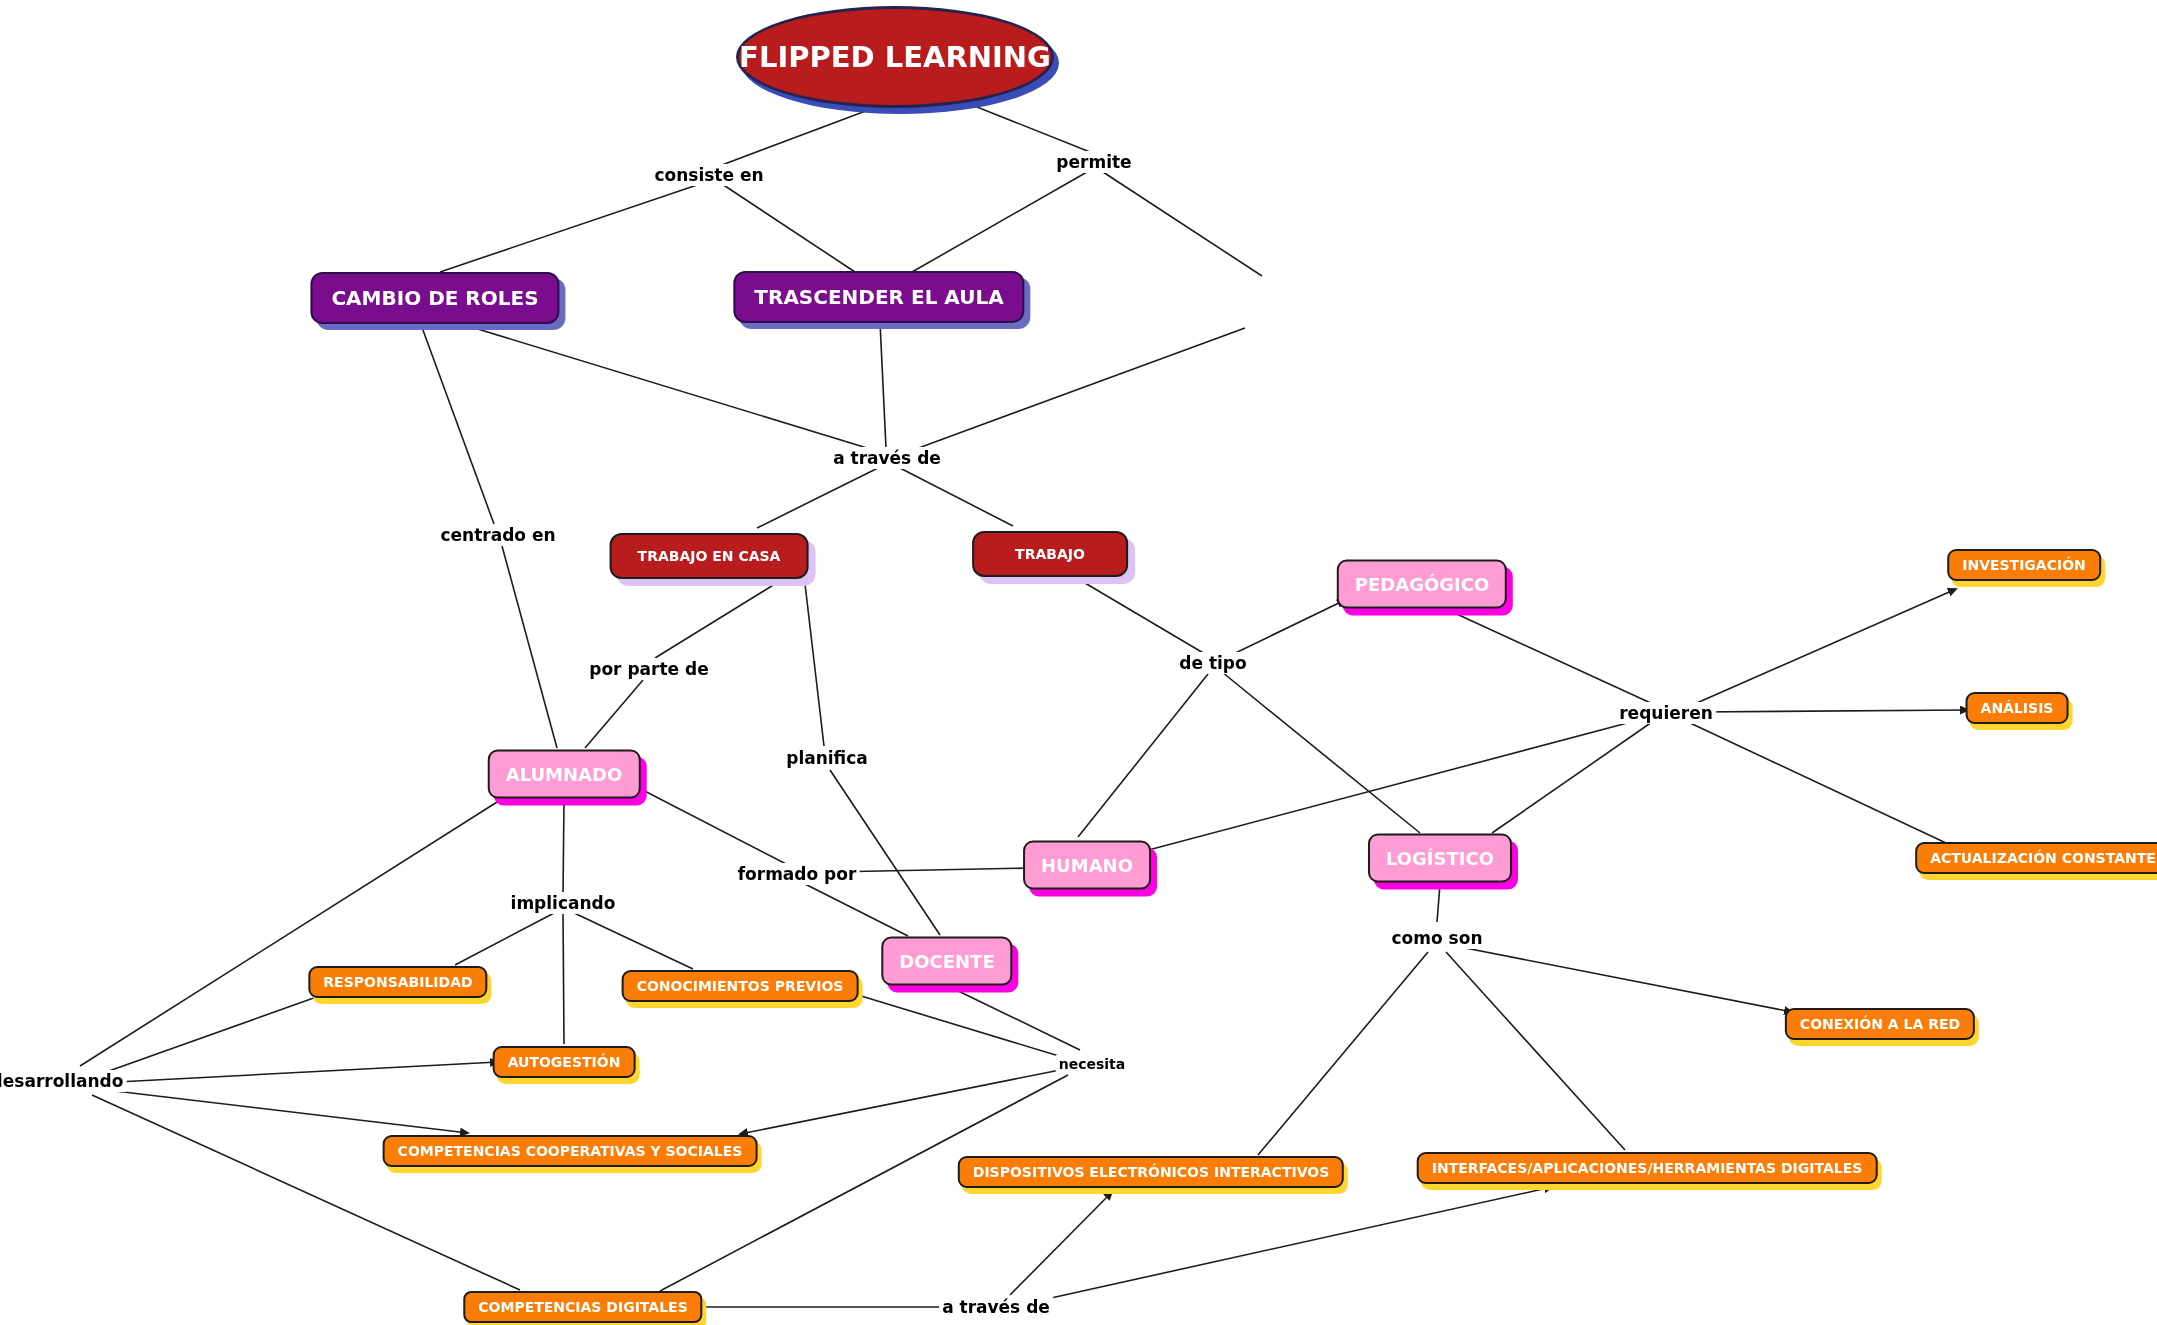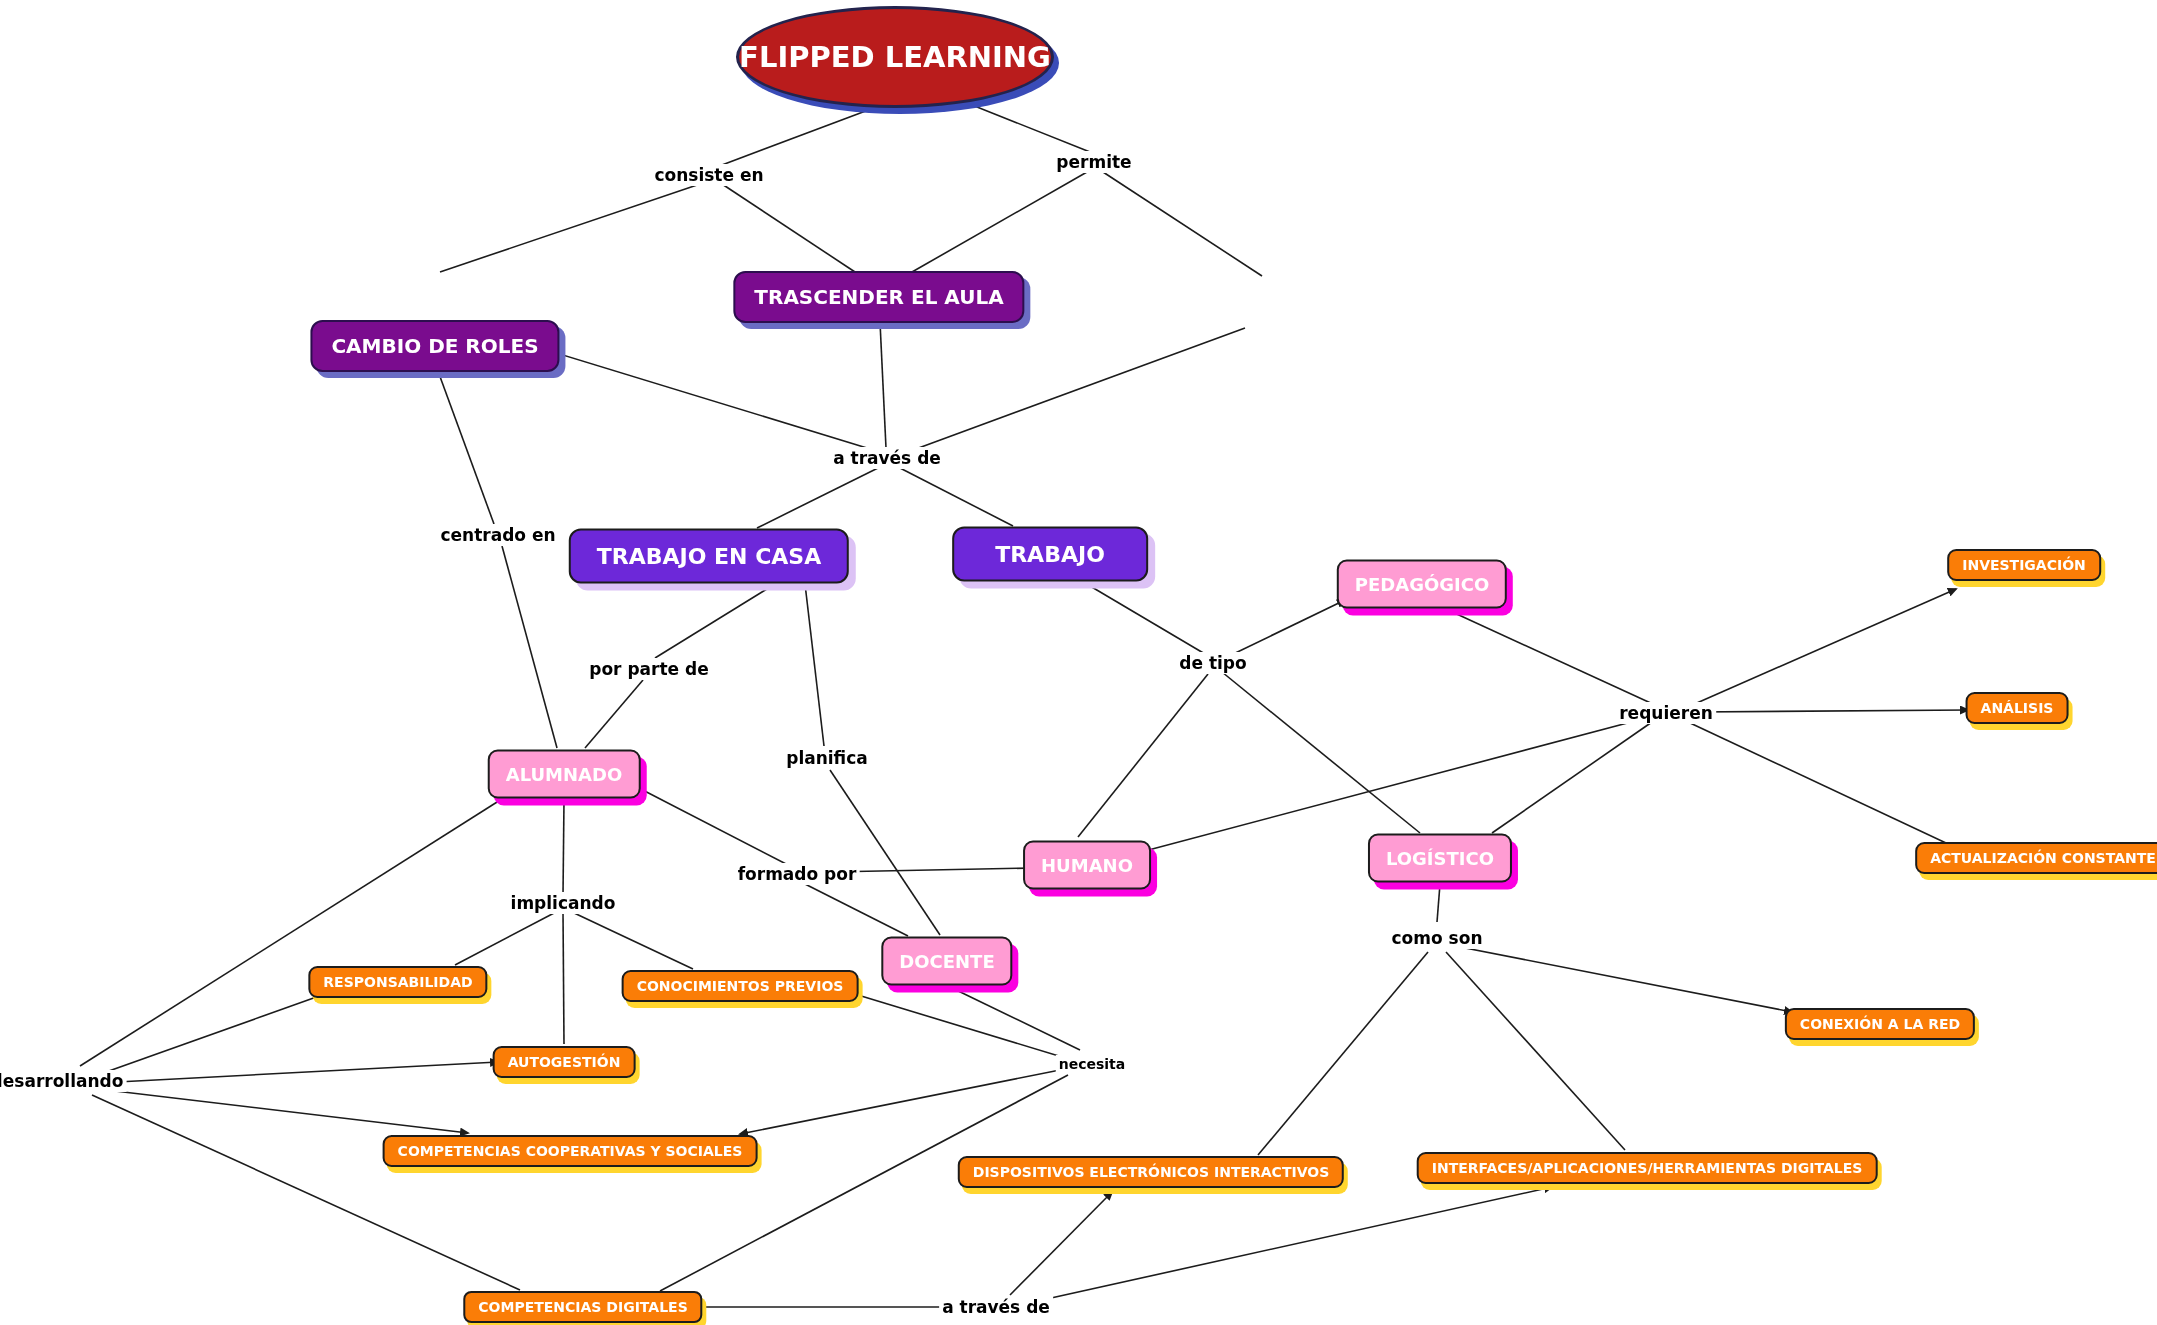"CAMBIO DE ROLES" div.node { margin-top: 48px -> none }
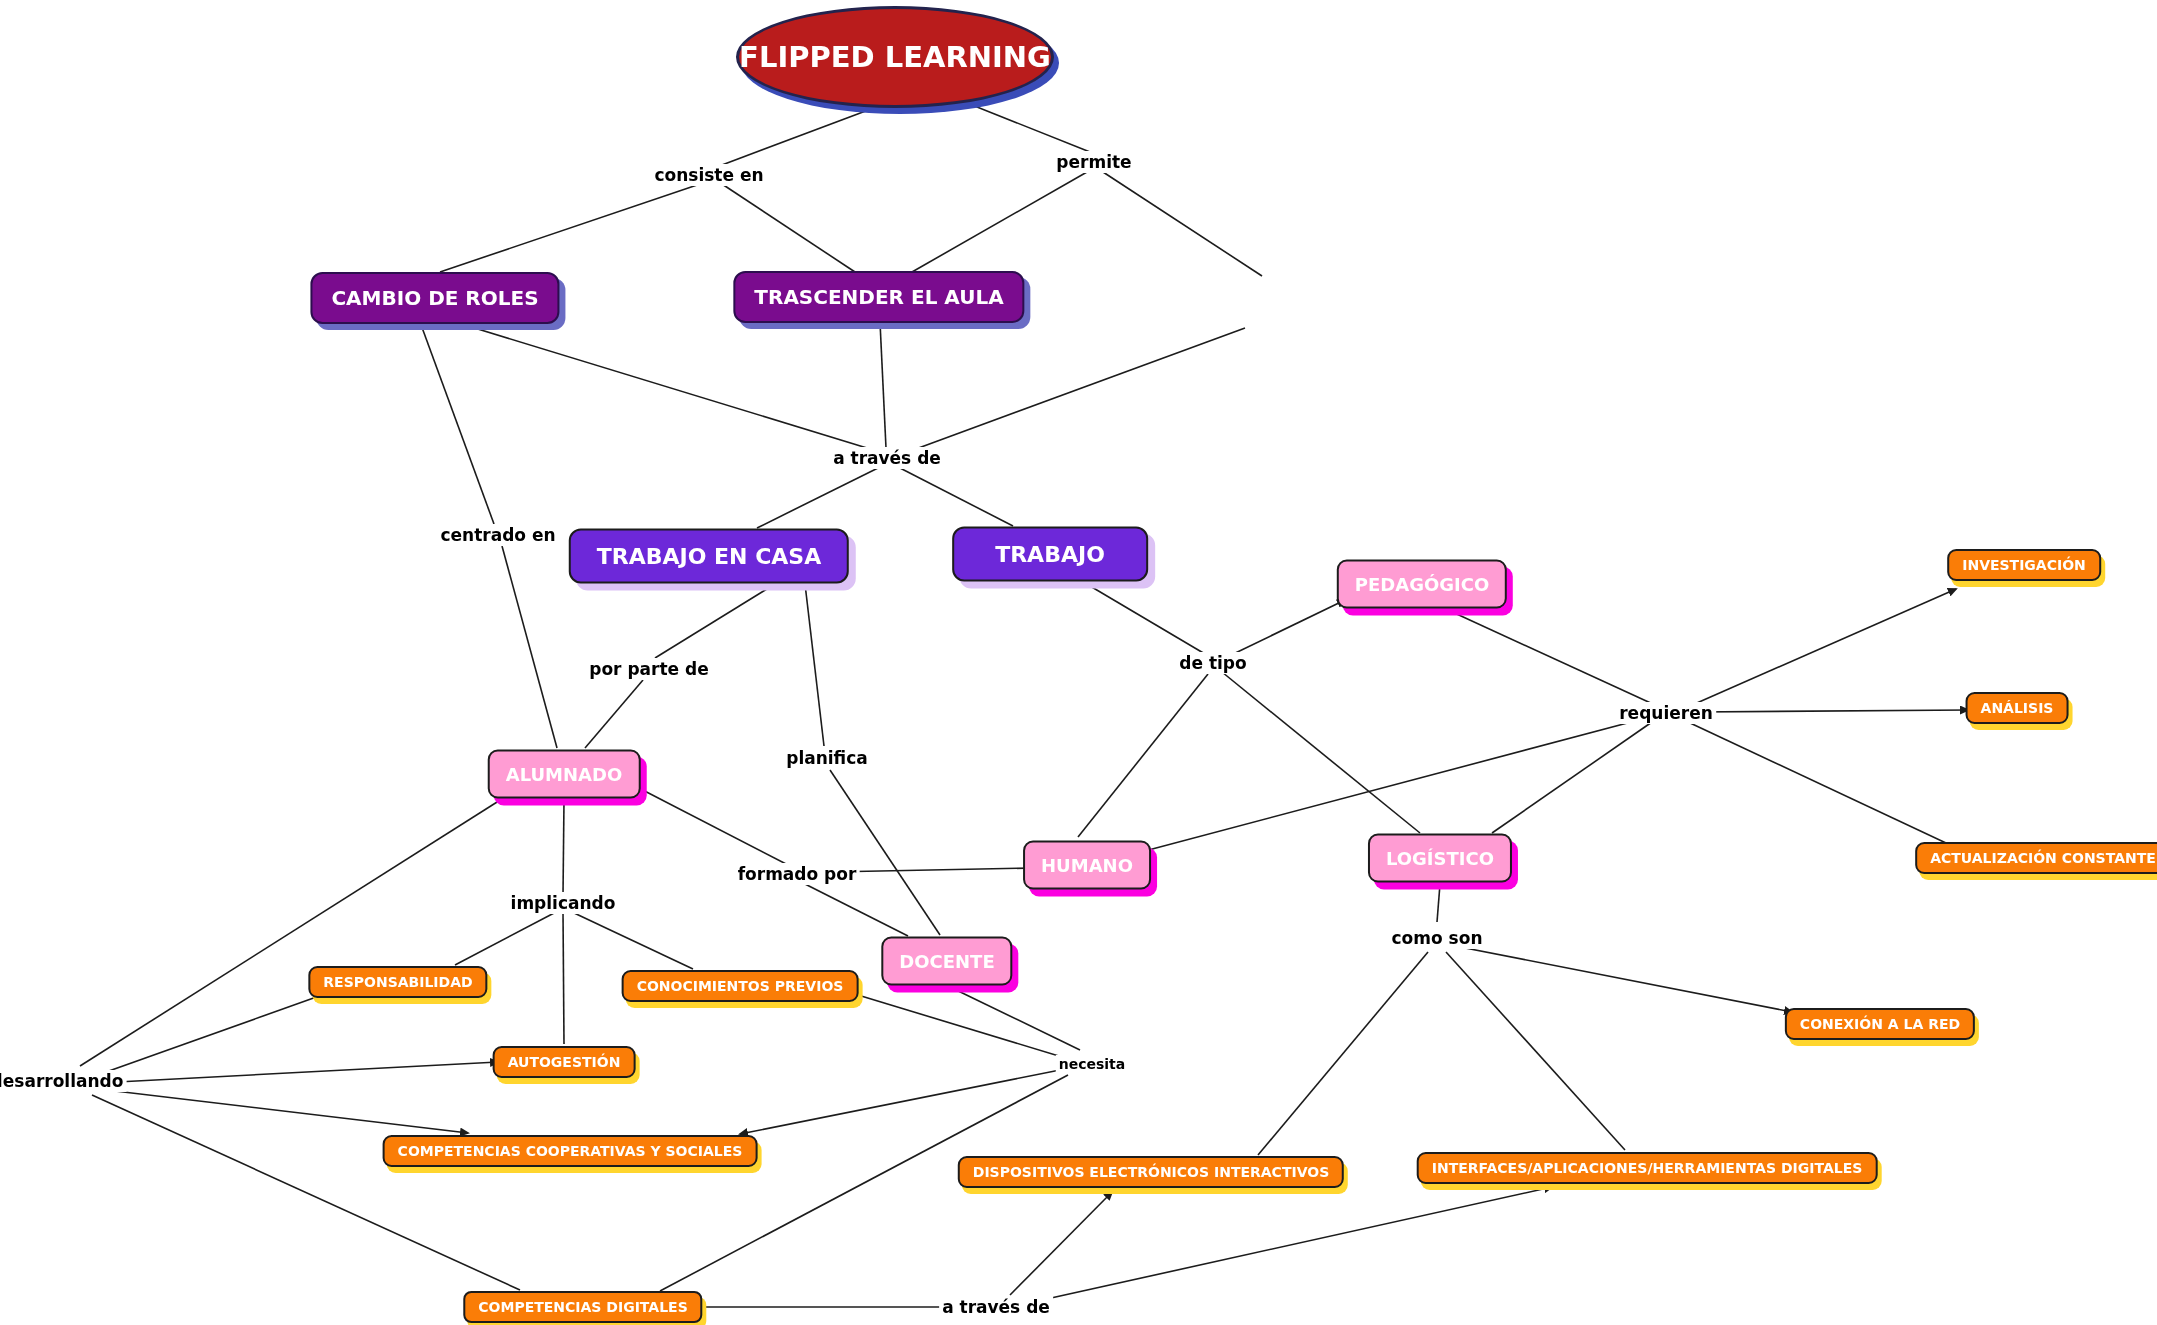"TRABAJO EN CASA" .node-lilac { background: #6d28d9 -> #b91c1c; font-size: 22px -> 14px }
